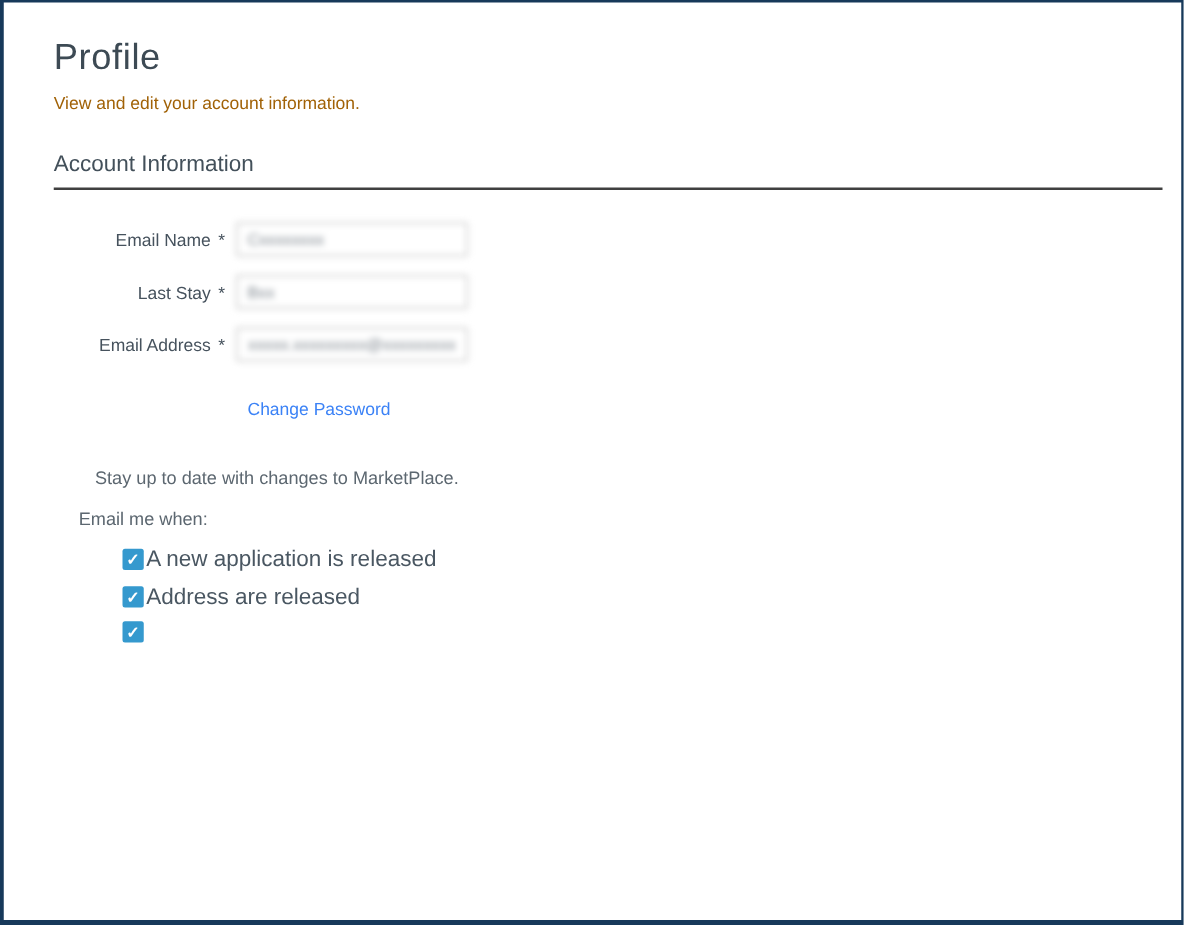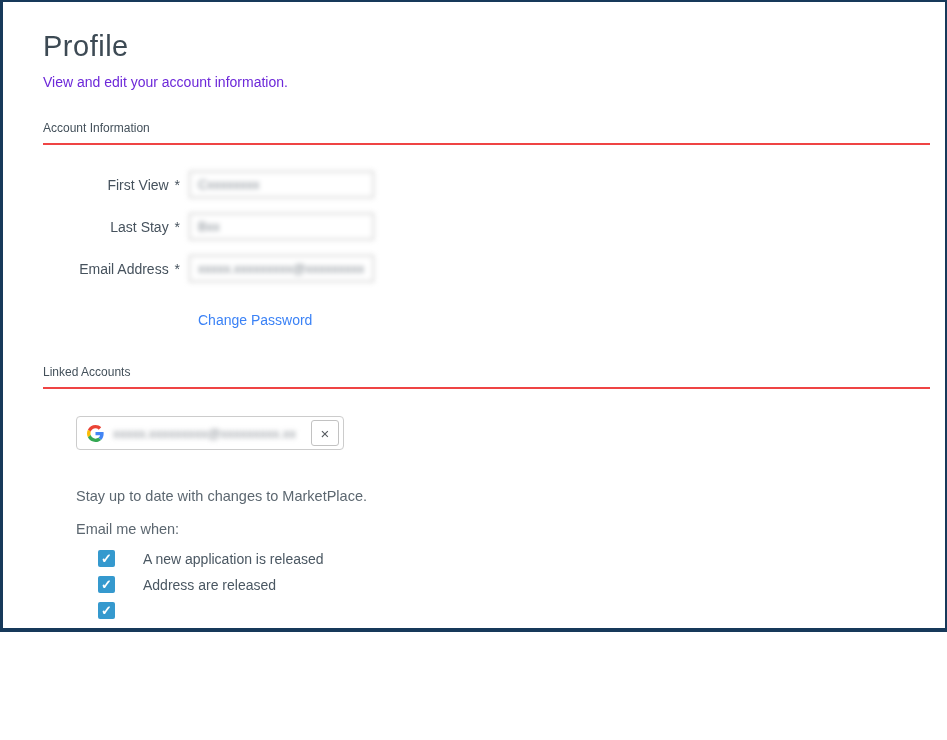"Profile" .frame { height: 632px -> 740px }
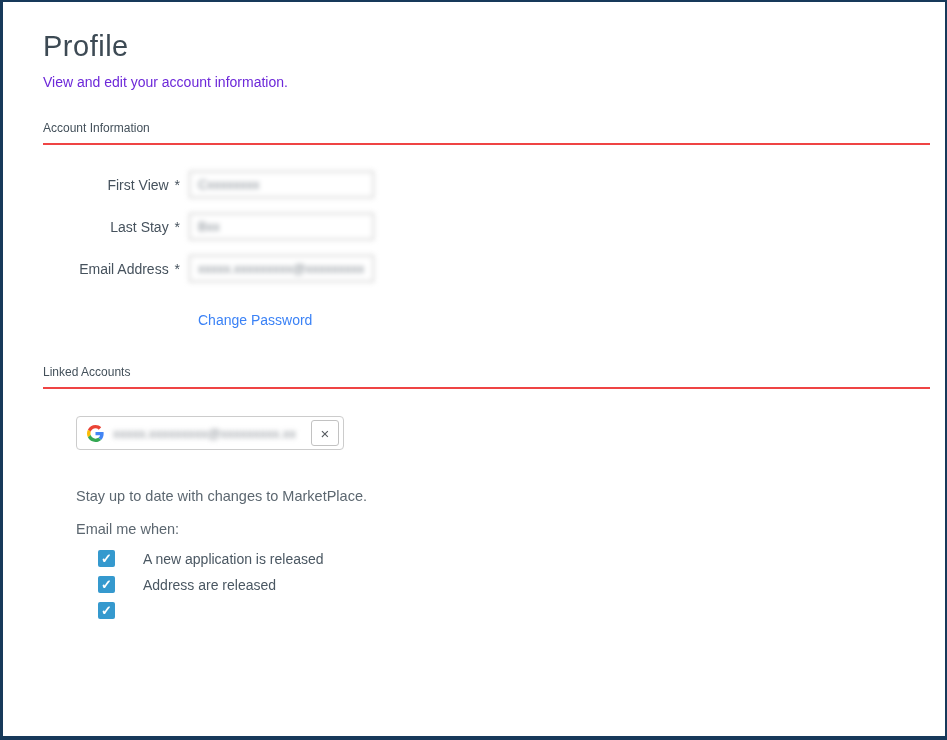"View and edit your account" .page-subtitle { color: #6d28d9 -> #a16207 }
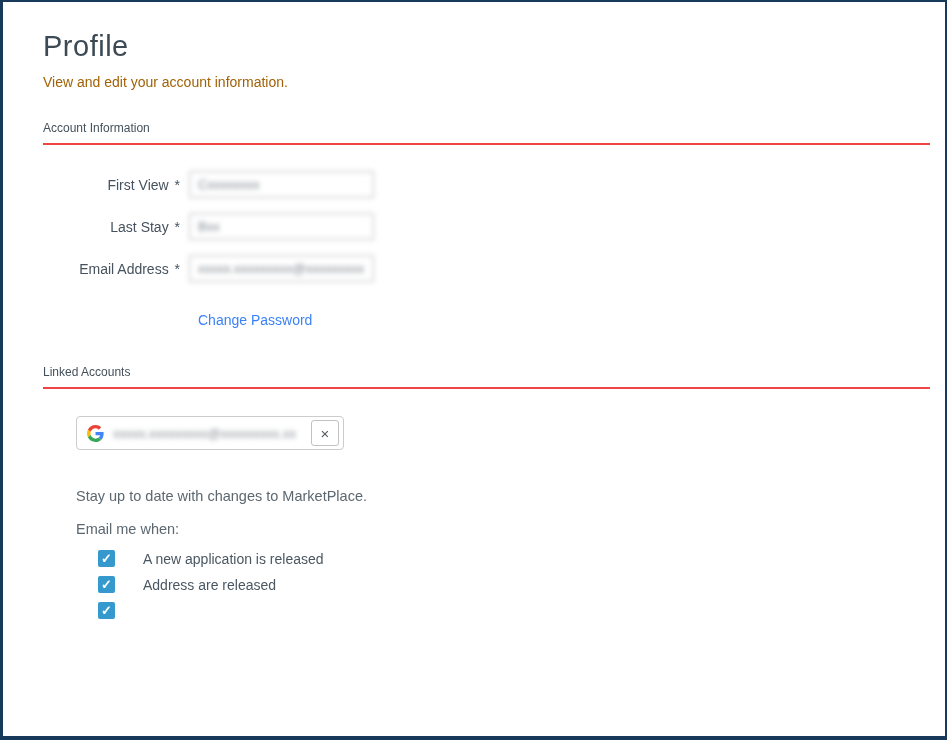"Account Information" .section-heading { border-bottom: 2px solid #ef4444 -> 2px solid #404040; font-size: 12px -> 18px }
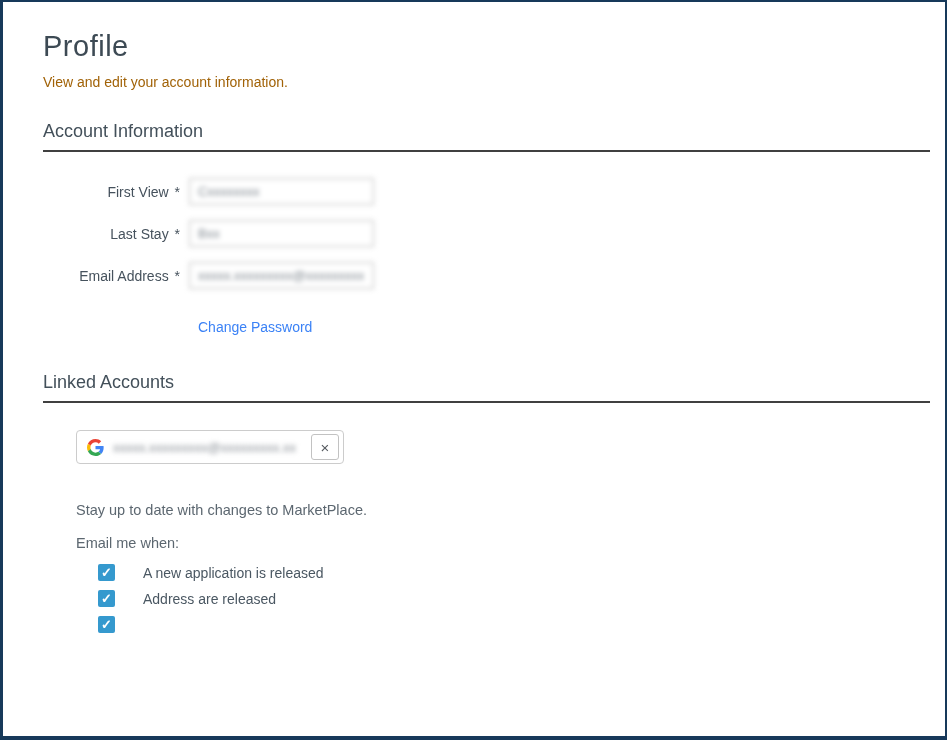"First View" span { text: First View -> Email Name }
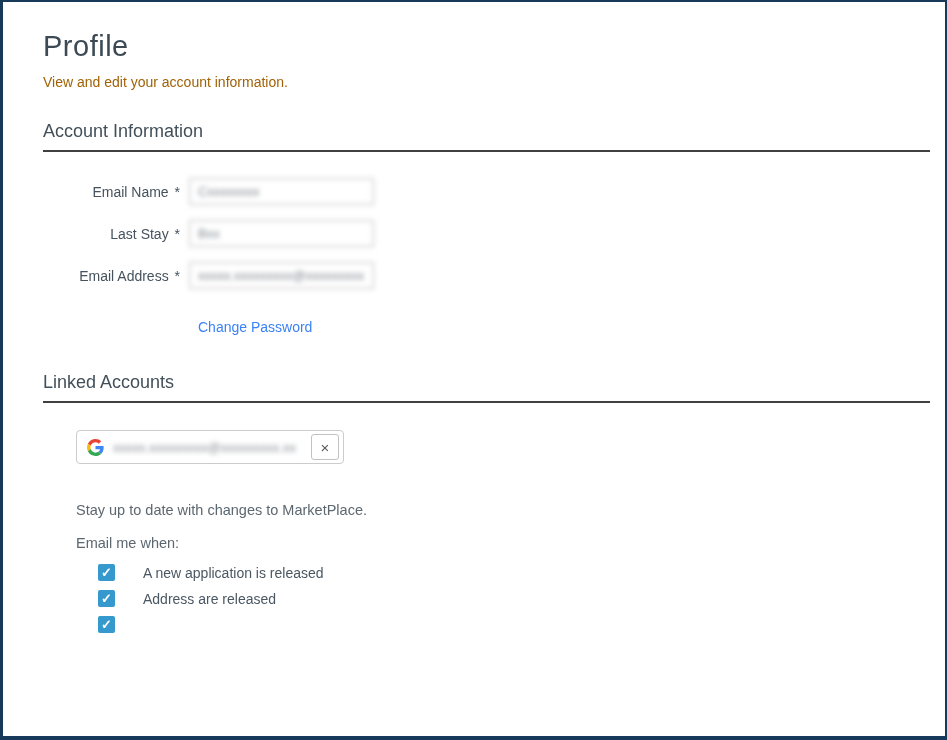"Linked Accounts" div.section { html: <div> <div>Linked Accounts</div> <div> <span> <svg> <path></path> <path></path> <path></path> <path></path> </svg> </span> <span>xxxxx.xxxxxxxxx@xxxxxxxxx.xx</span> <button> <span>×</span> </button> </div> </div> -> none }
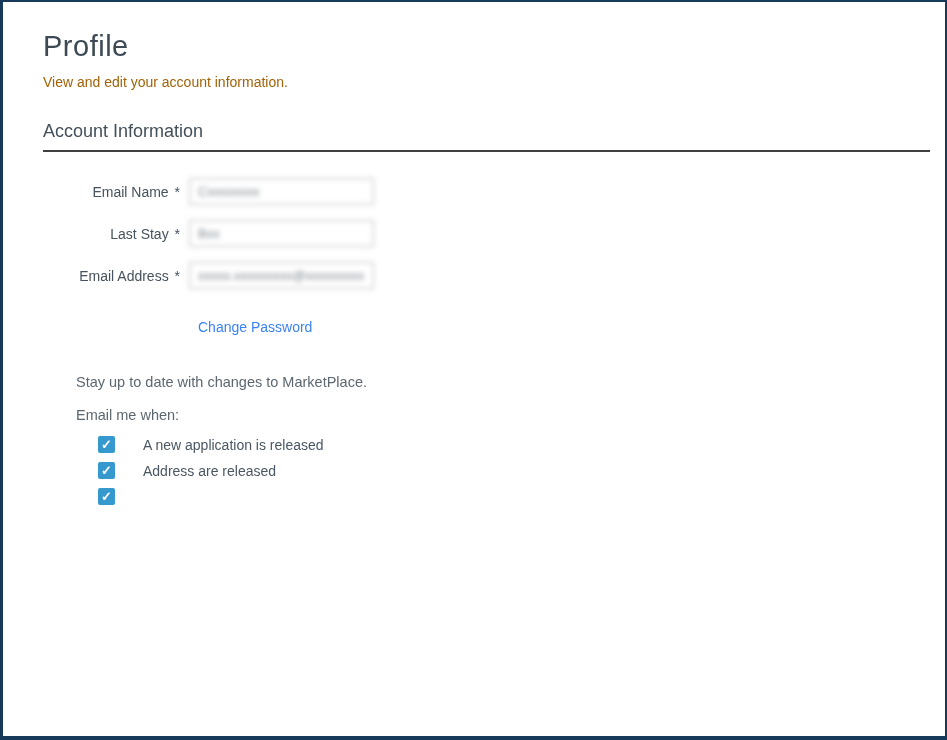"Email me when:" .prefs-prompt { margin-left: 33px -> 20px }
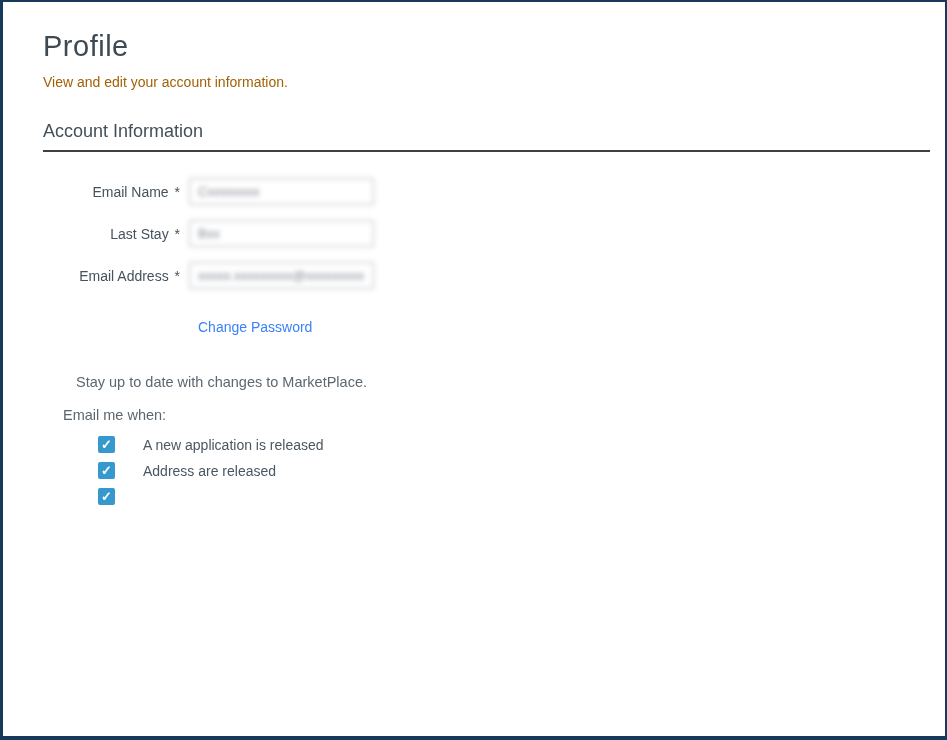"A new application is released" .option-label { font-size: 14px -> 18px; margin-left: 28px -> 2px }
